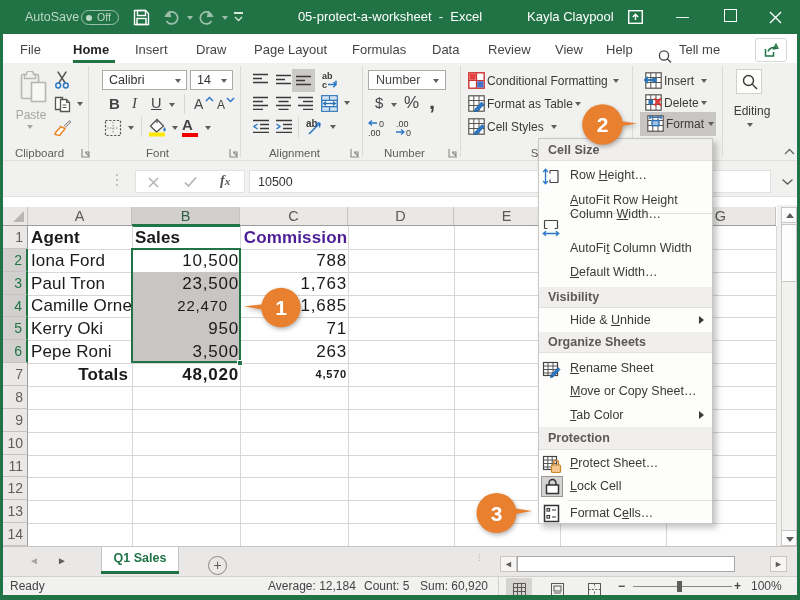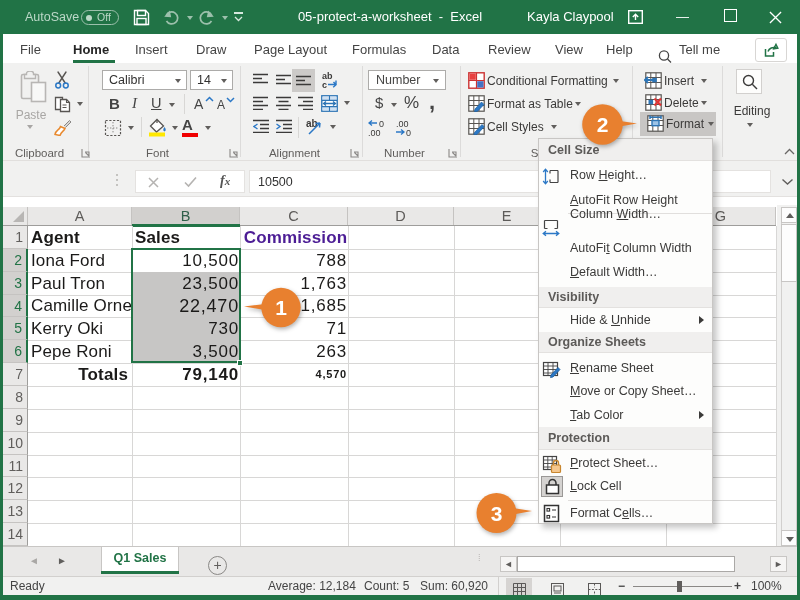"22,470" div.abs { font-size: 18px -> 15px; left: 129px -> 118px }
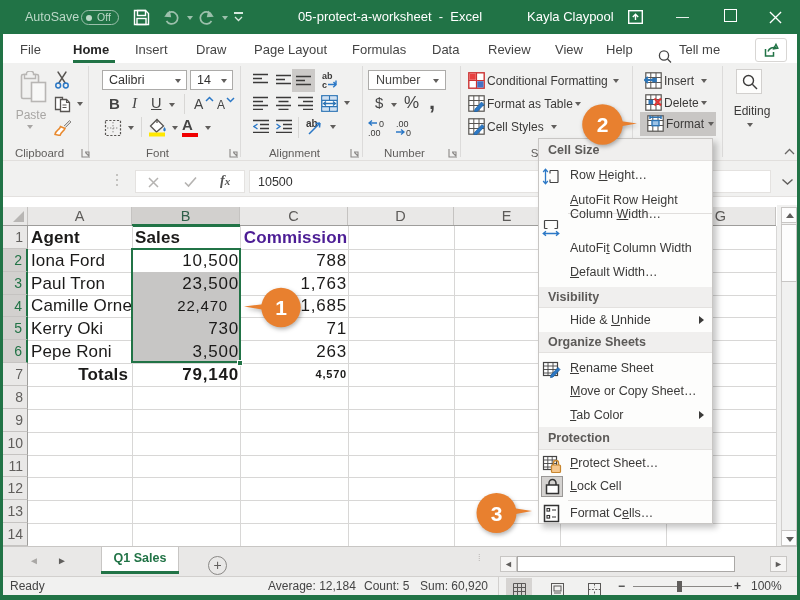"730" div.abs { text: 730 -> 950 }
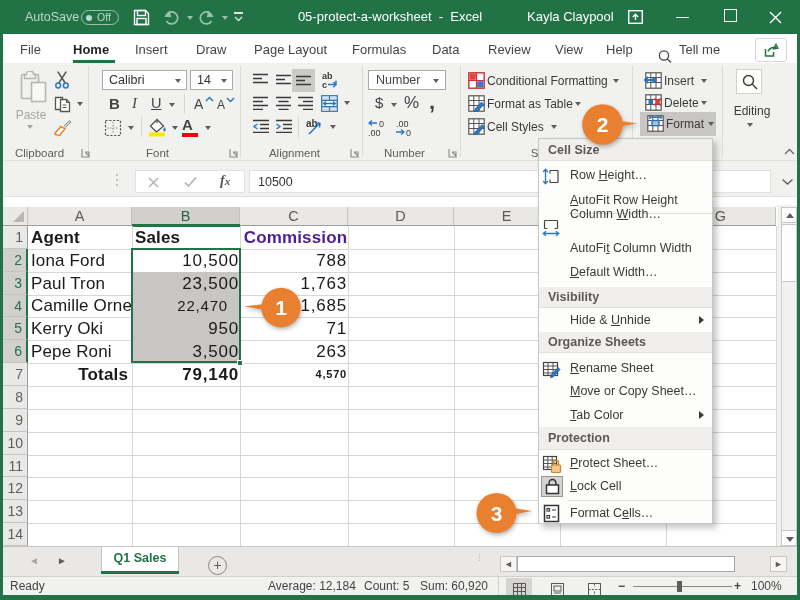"79,140" div.abs { text: 79,140 -> 48,020 }
